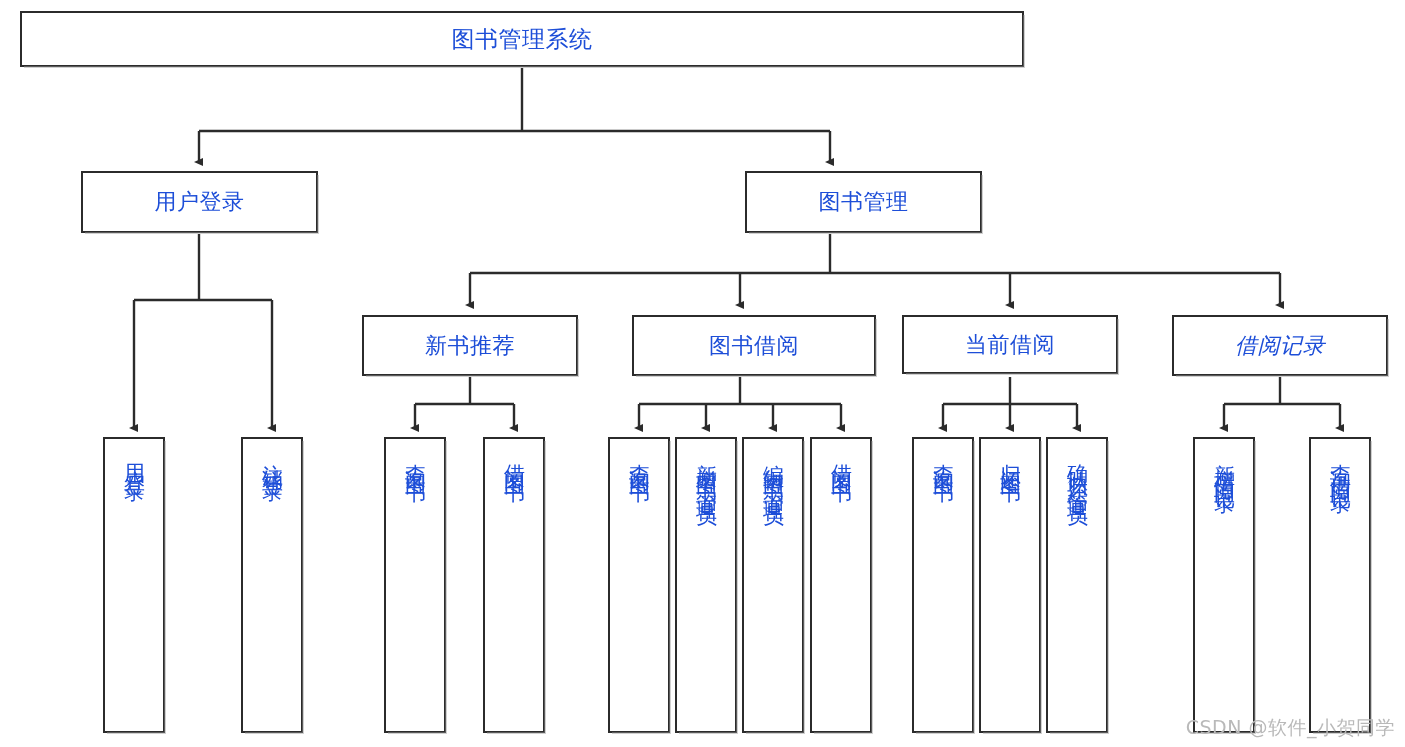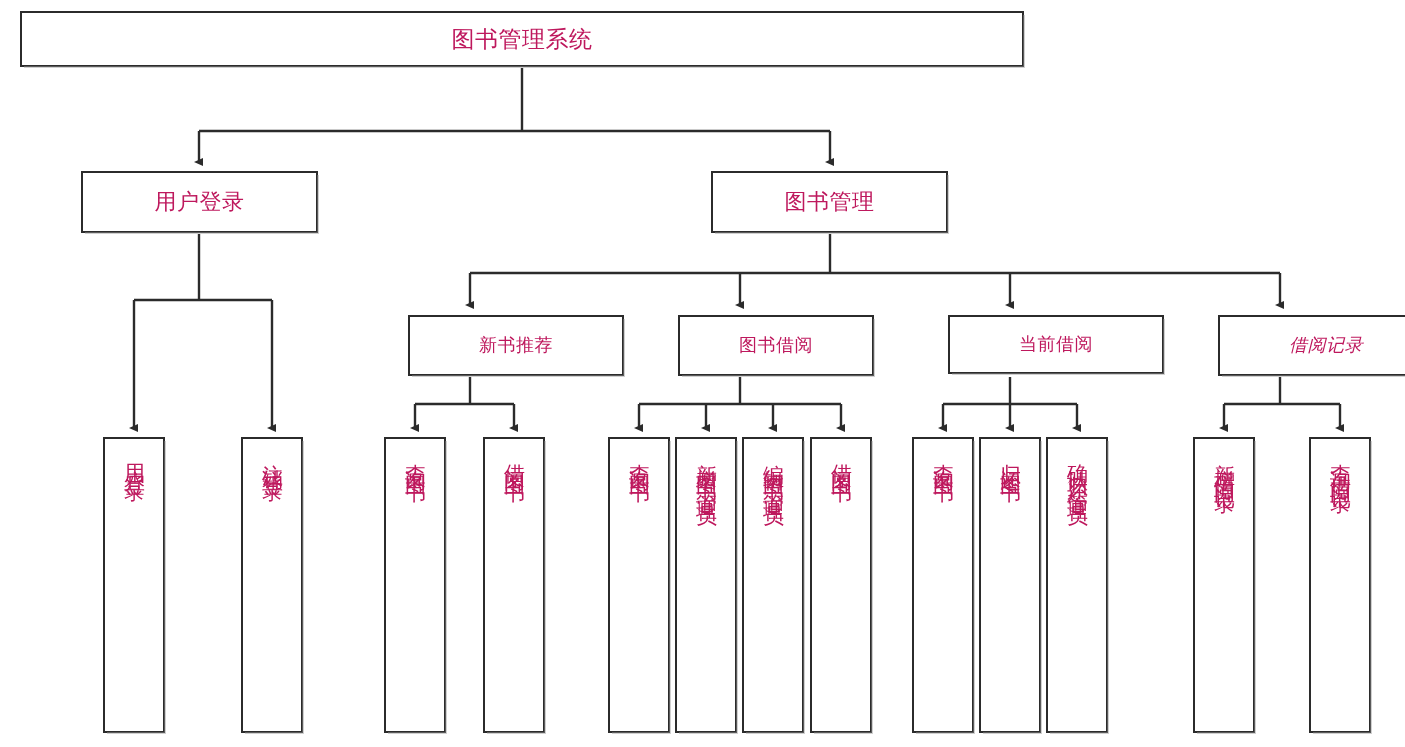"图书管理系统" .node { color: #be185d -> #1d4ed8 }
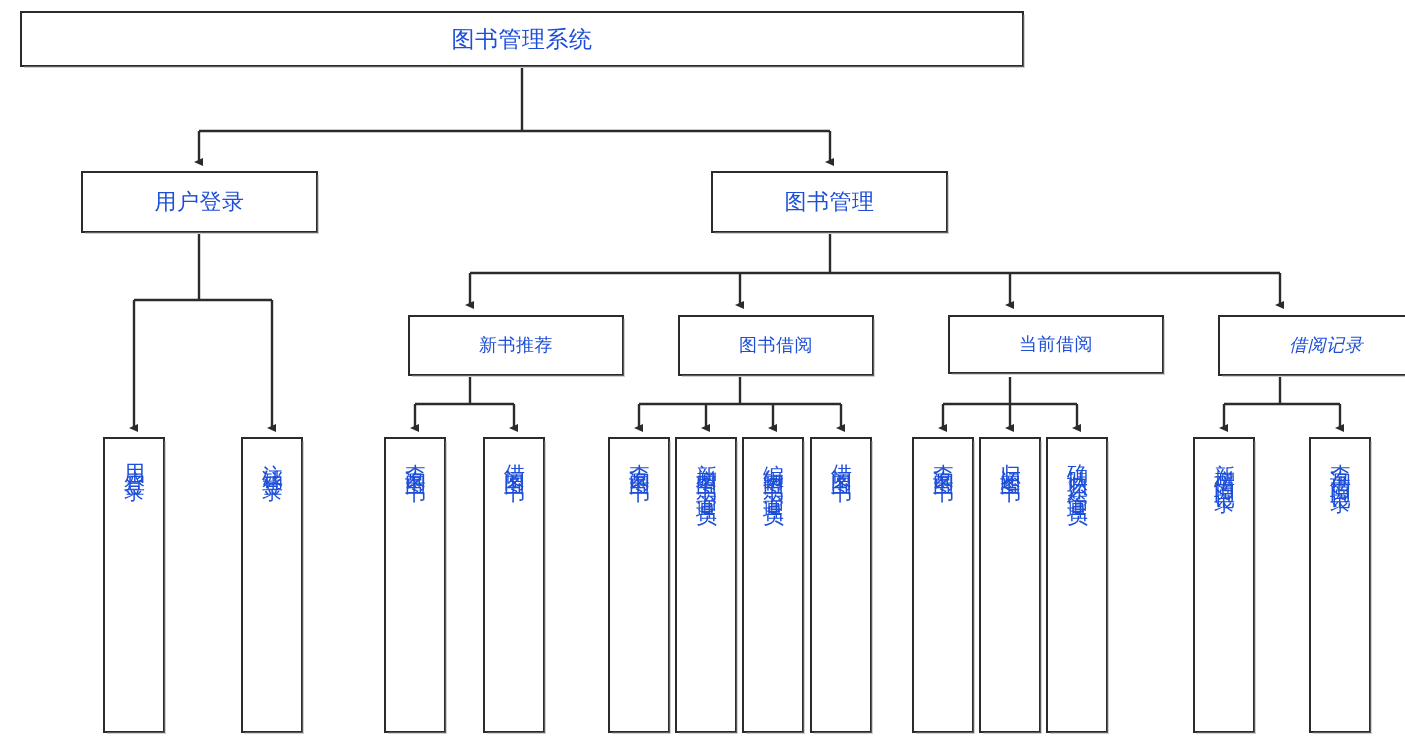"图书管理" div.node { left: 711px -> 745px }
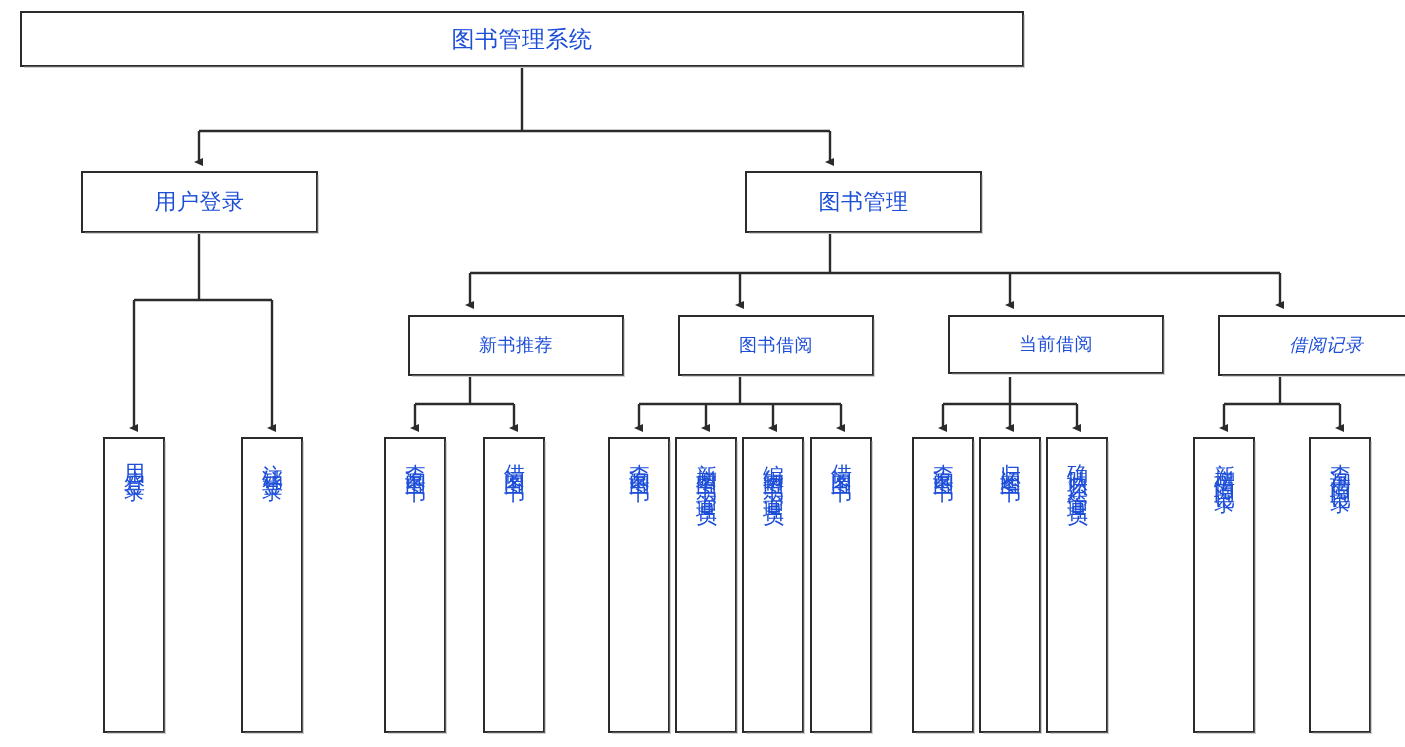"新书推荐" .node.level3 { font-size: 18px -> 22px; margin-left: 46px -> none }
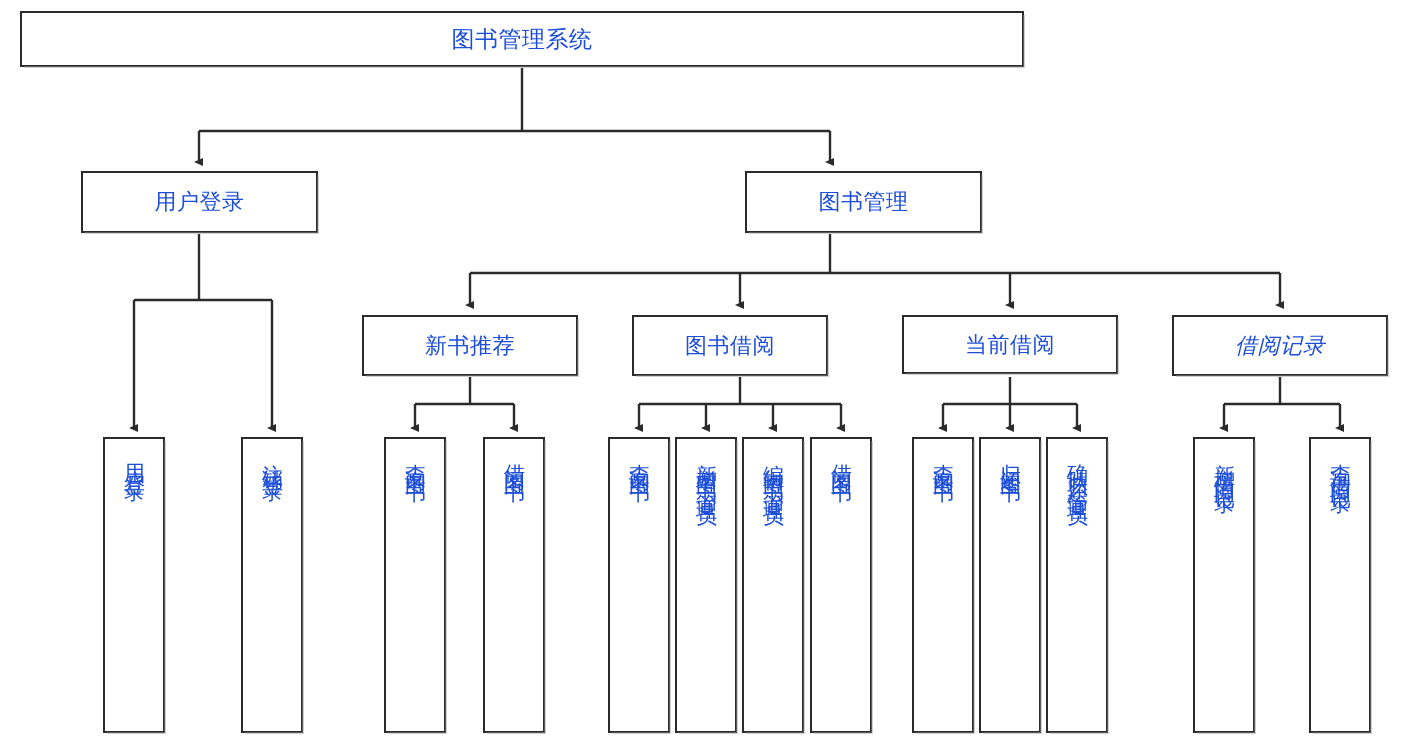"图书借阅" div.node { width: 196px -> 244px }
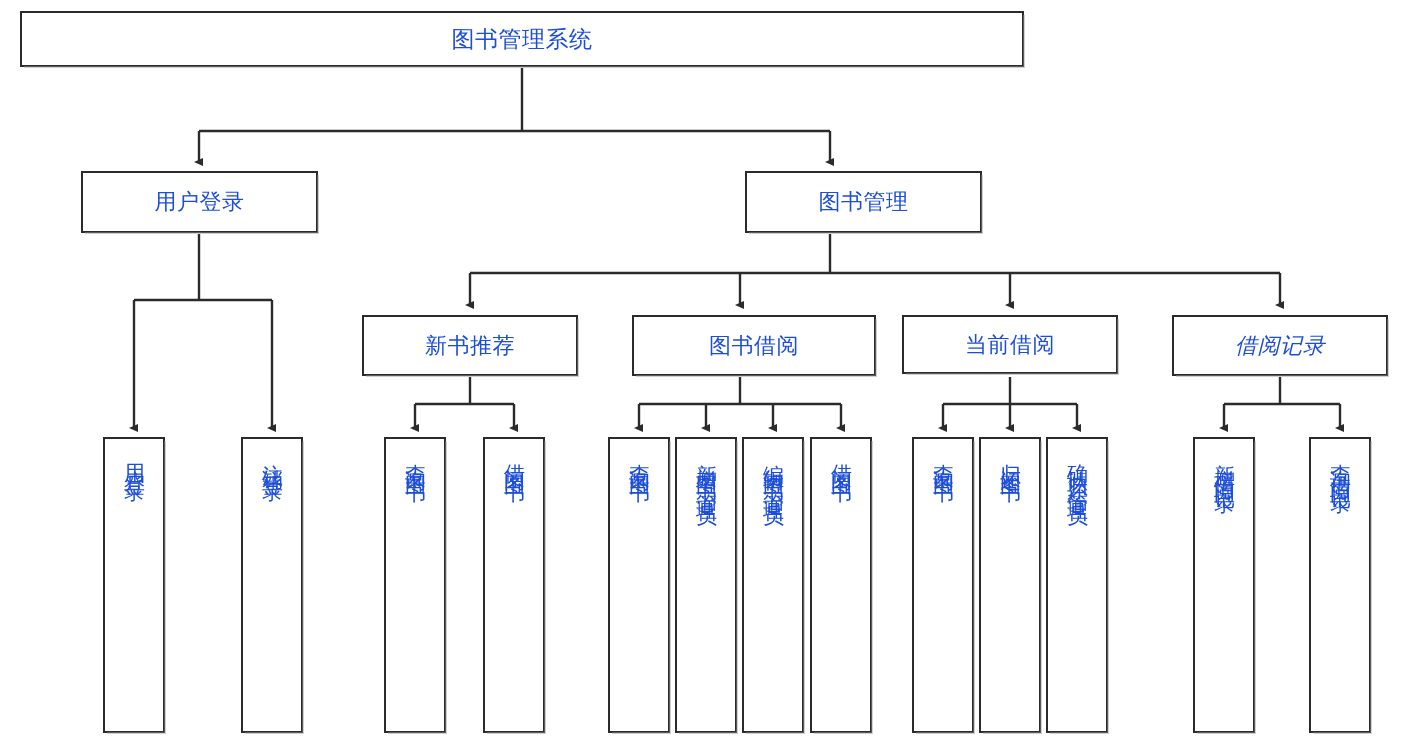"CSDN @软件_小贺同学" div { html: none -> <div>CSDN @软件_小贺同学</div> }
